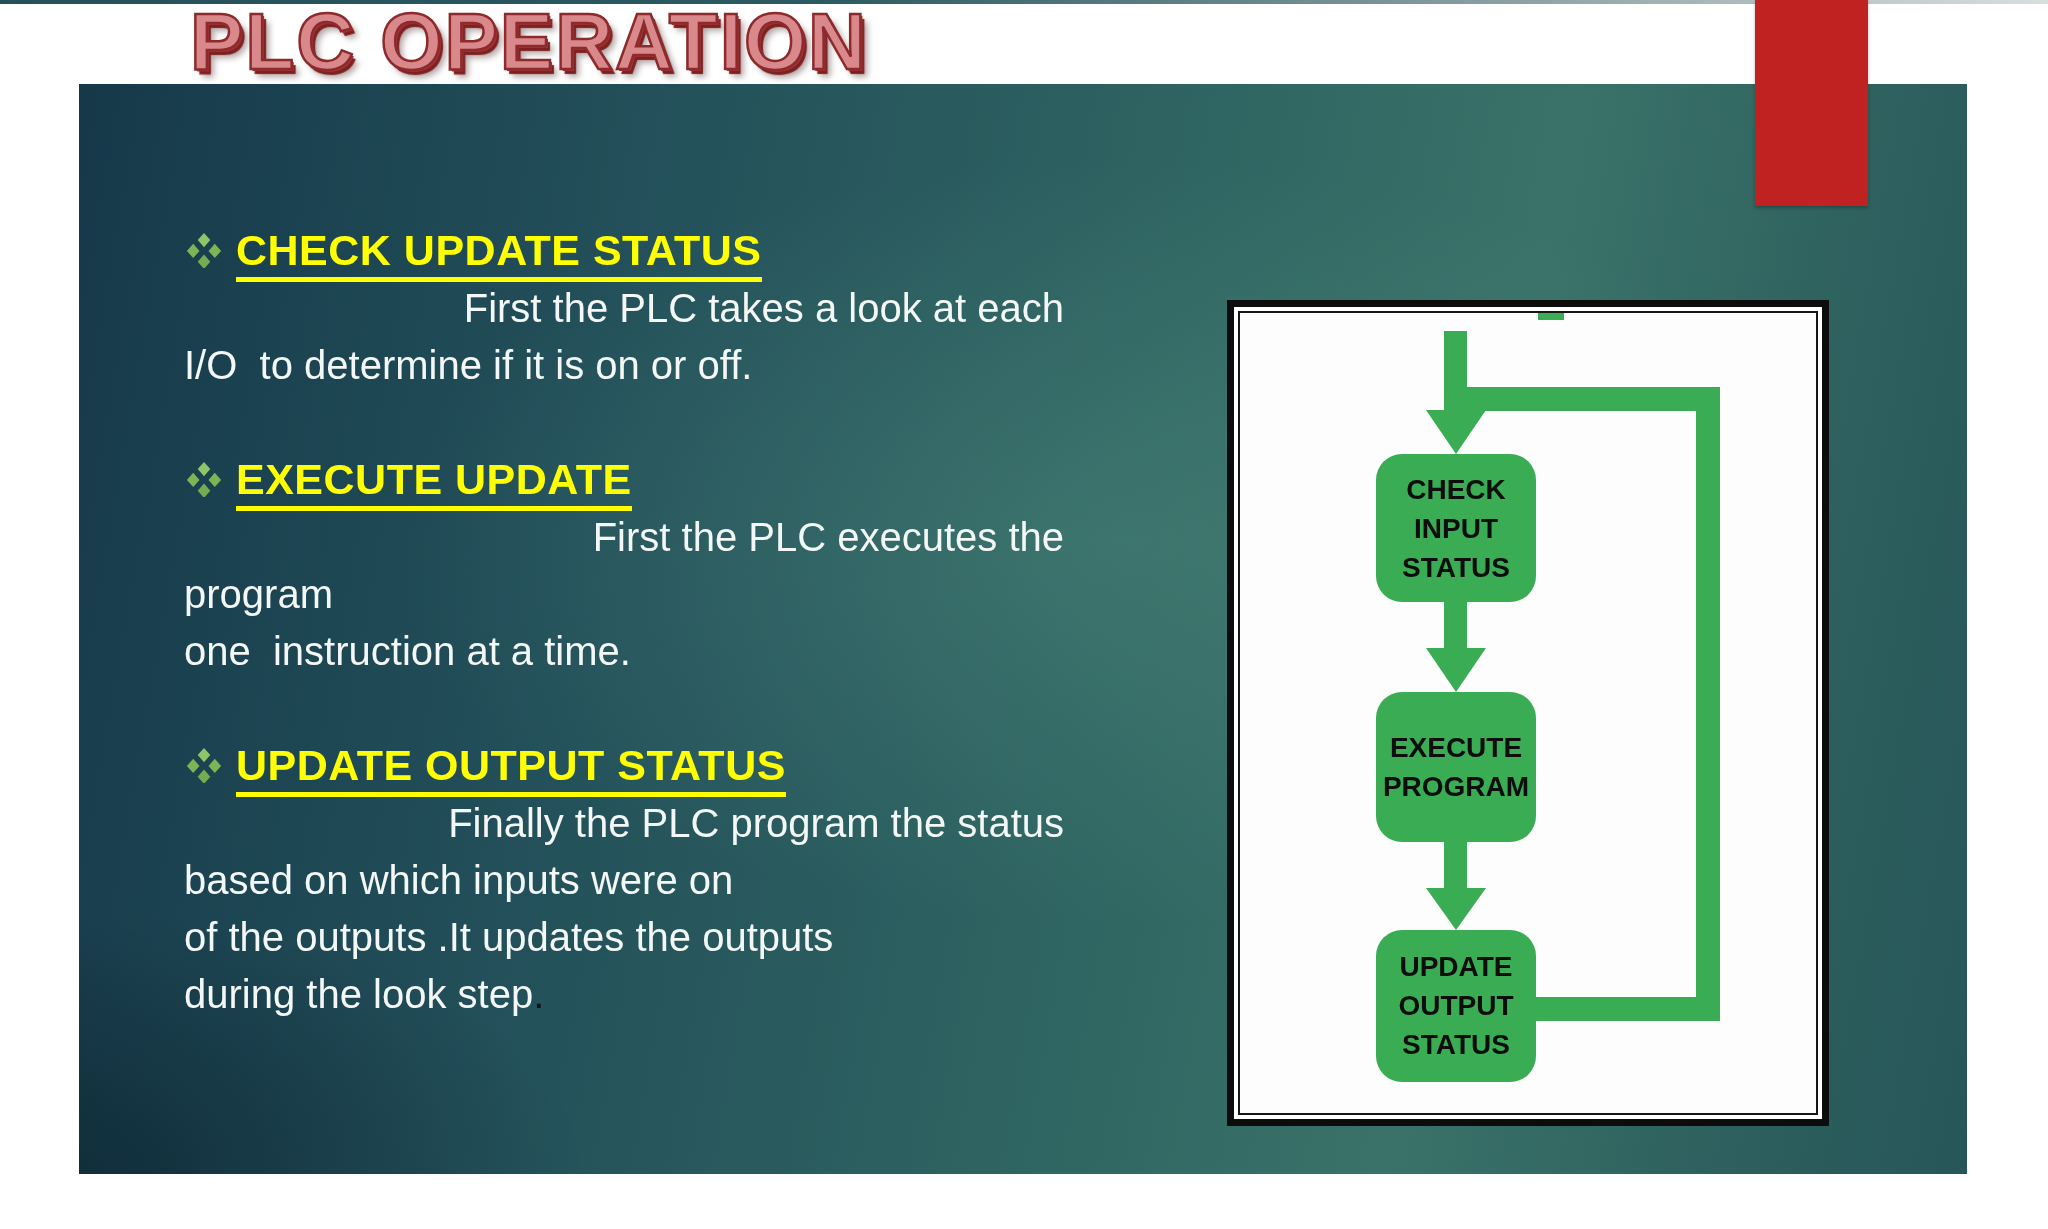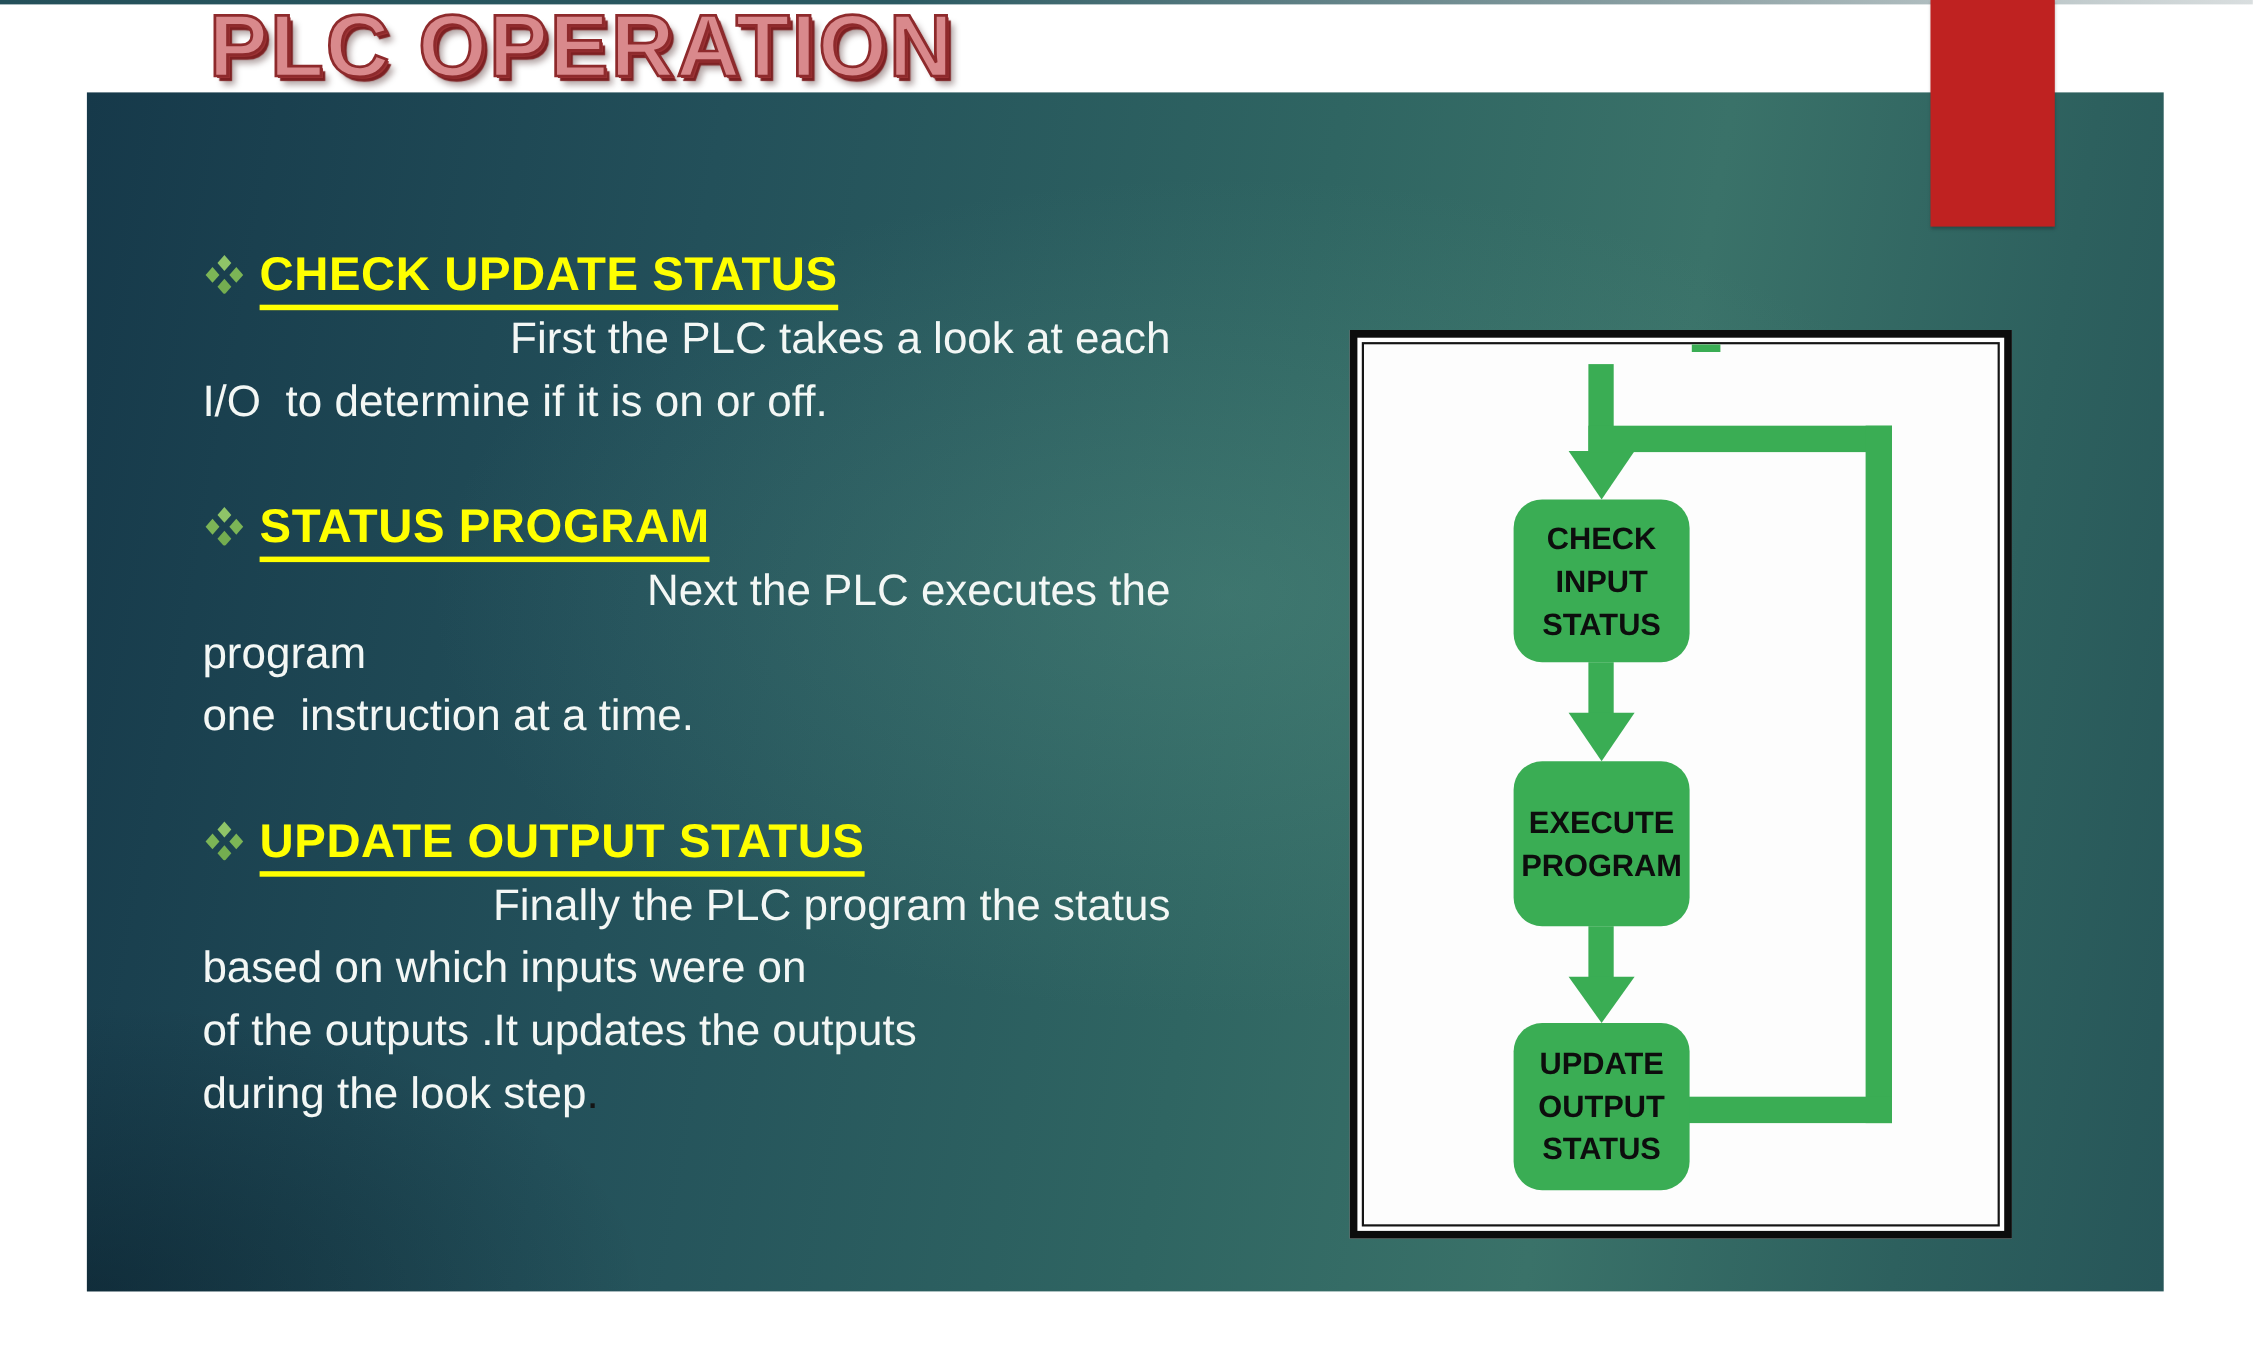"STATUS PROGRAM" span.heading { text: STATUS PROGRAM -> EXECUTE UPDATE }
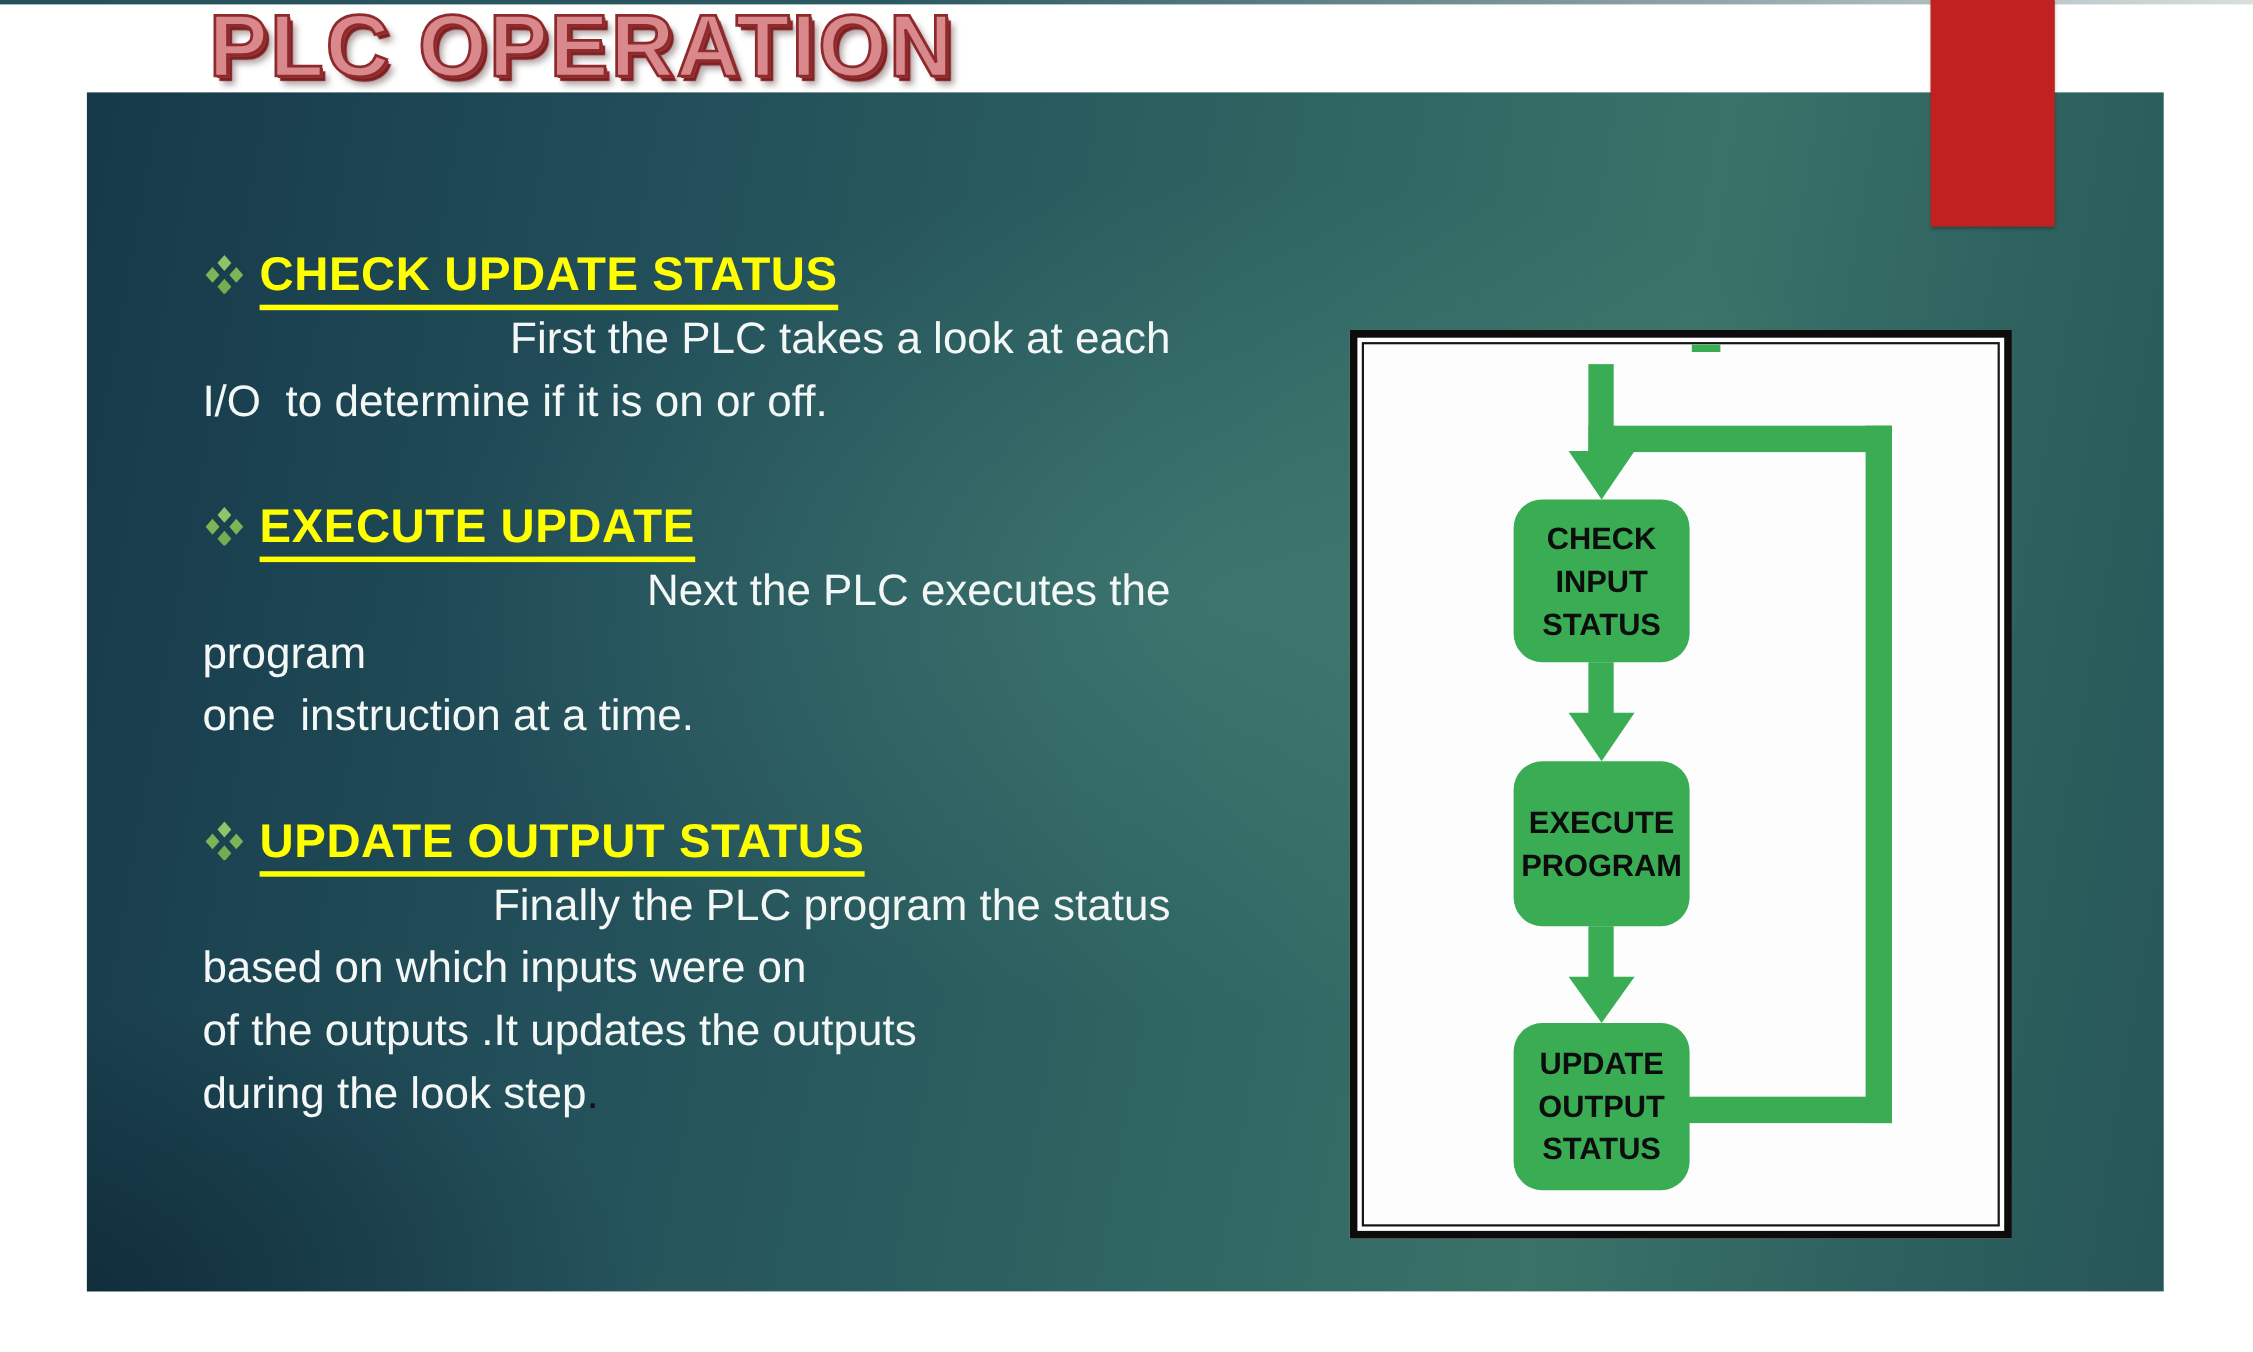"Next the PLC executes the" div.body-line { text: Next -> First }
